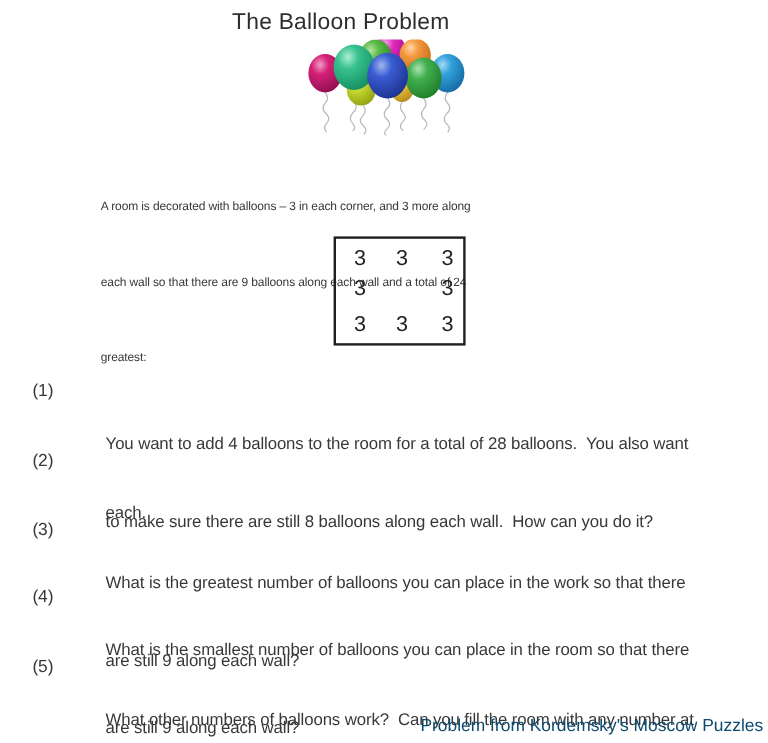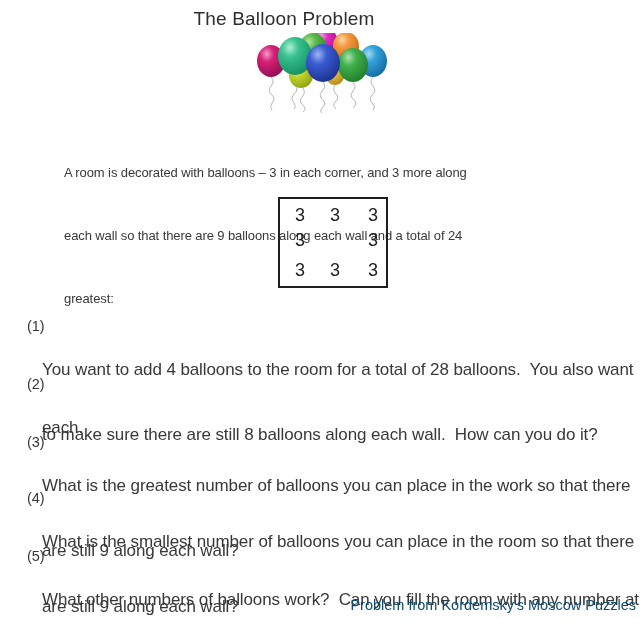"A room is decorated with" .intro { font-size: 13px -> 10px; left: 64px -> 84px }
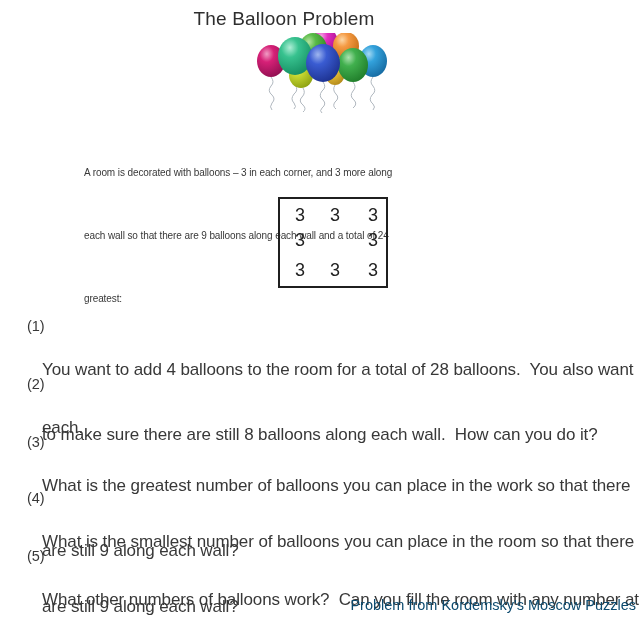"You want to add 4" .qlines { font-size: 17px -> 14px; margin-left: 42px -> 88px }
